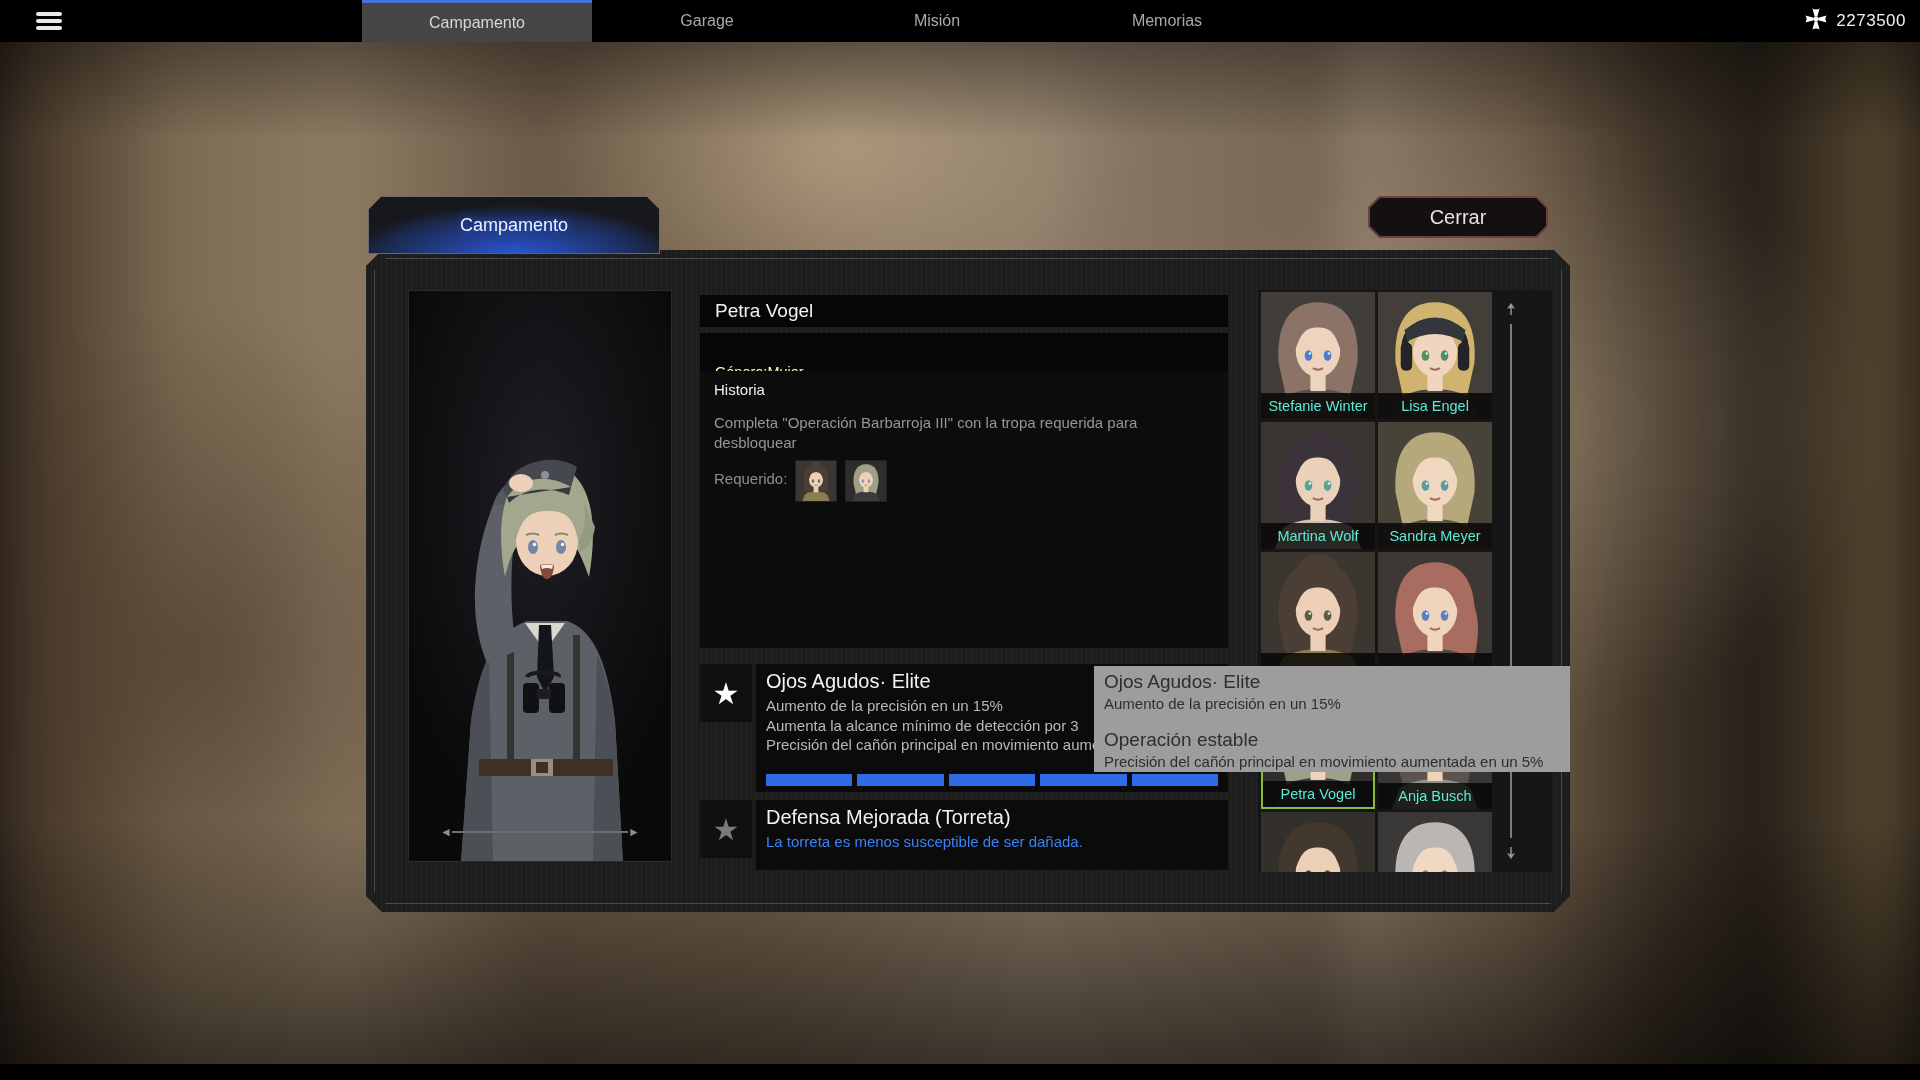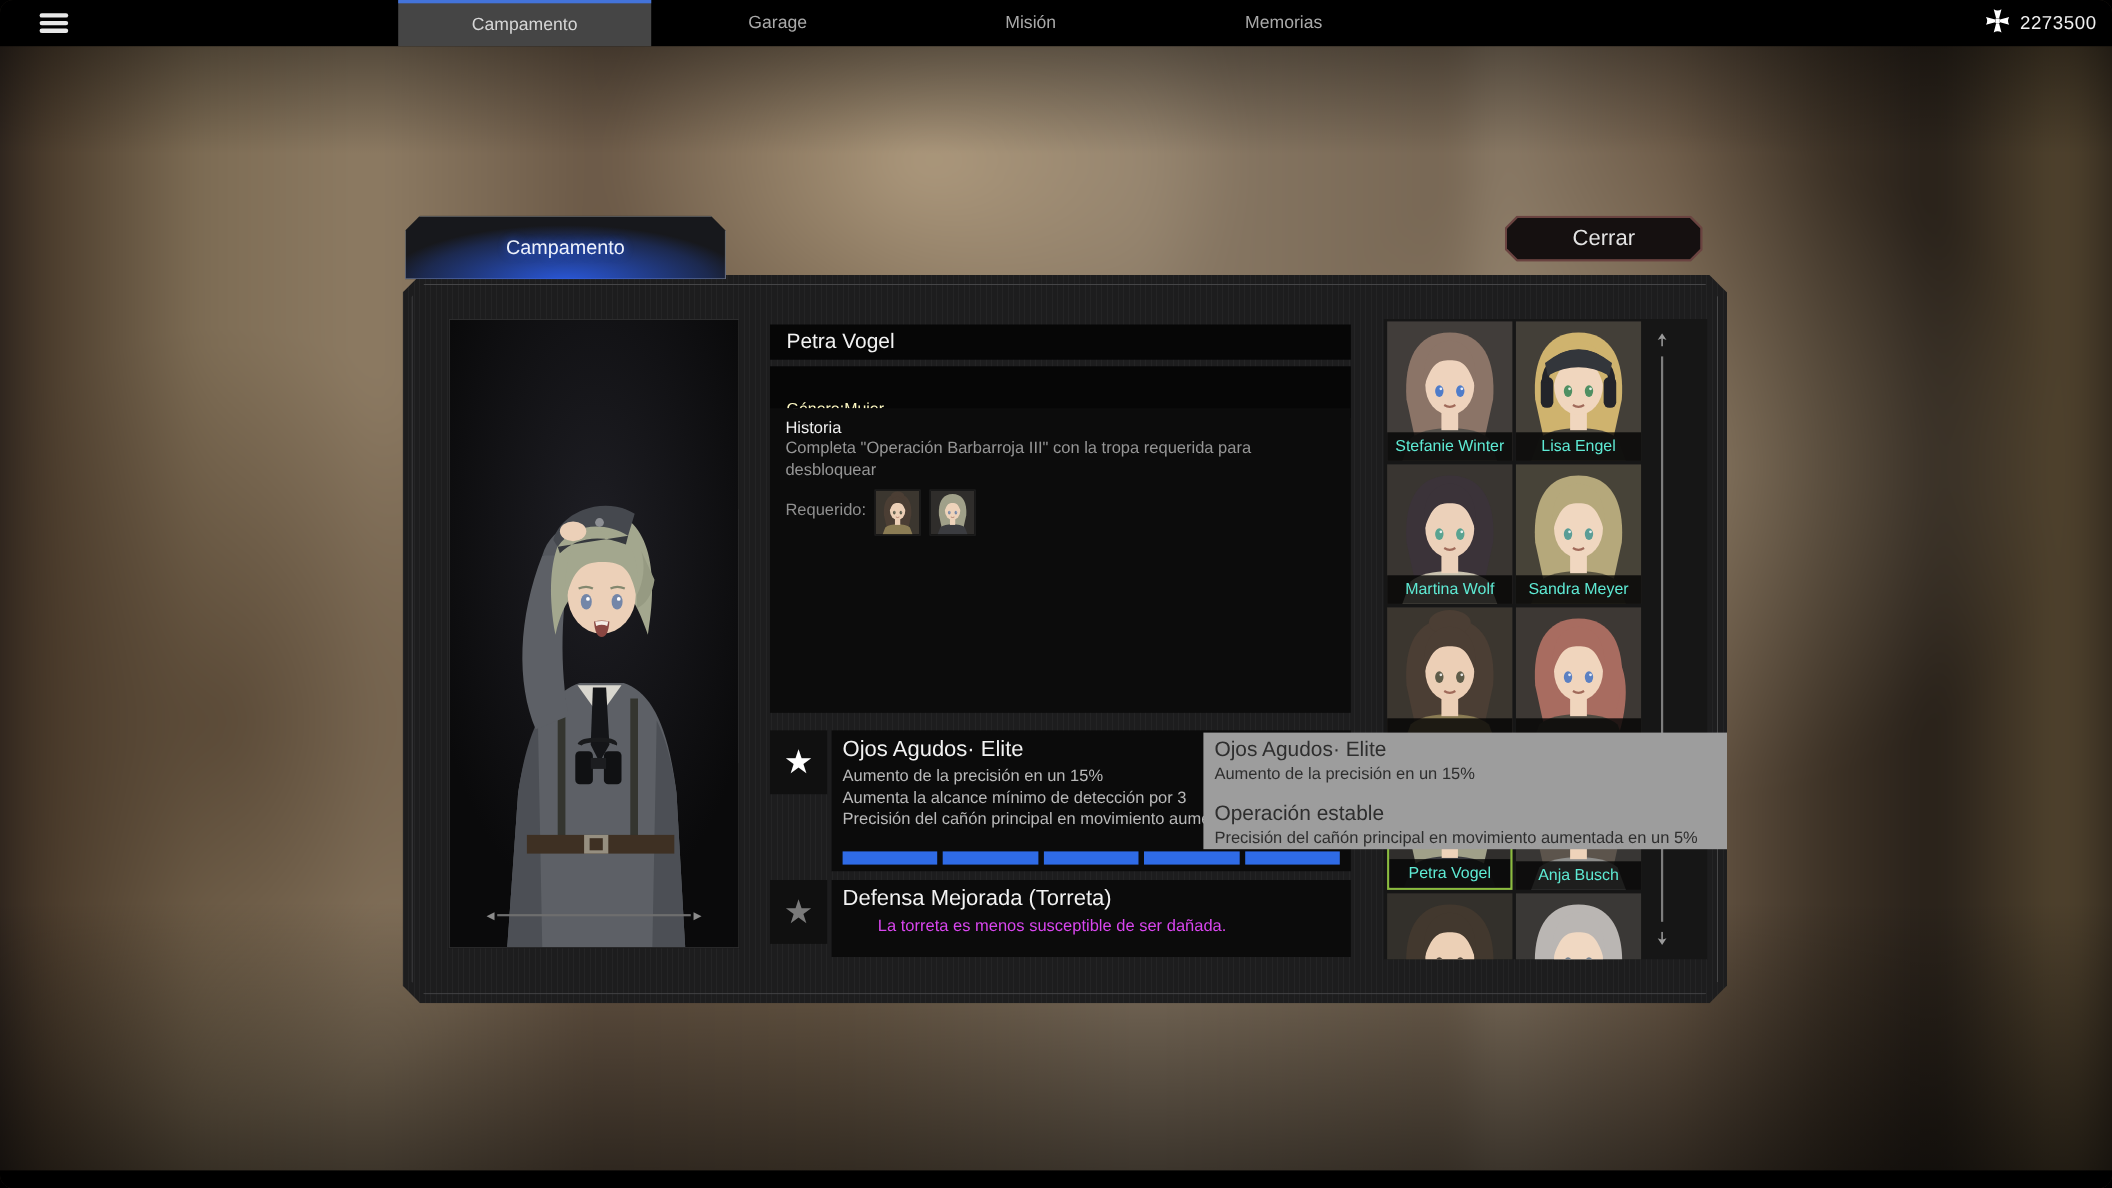"Historia" .history .h-title { margin-bottom: 0 -> 15px }
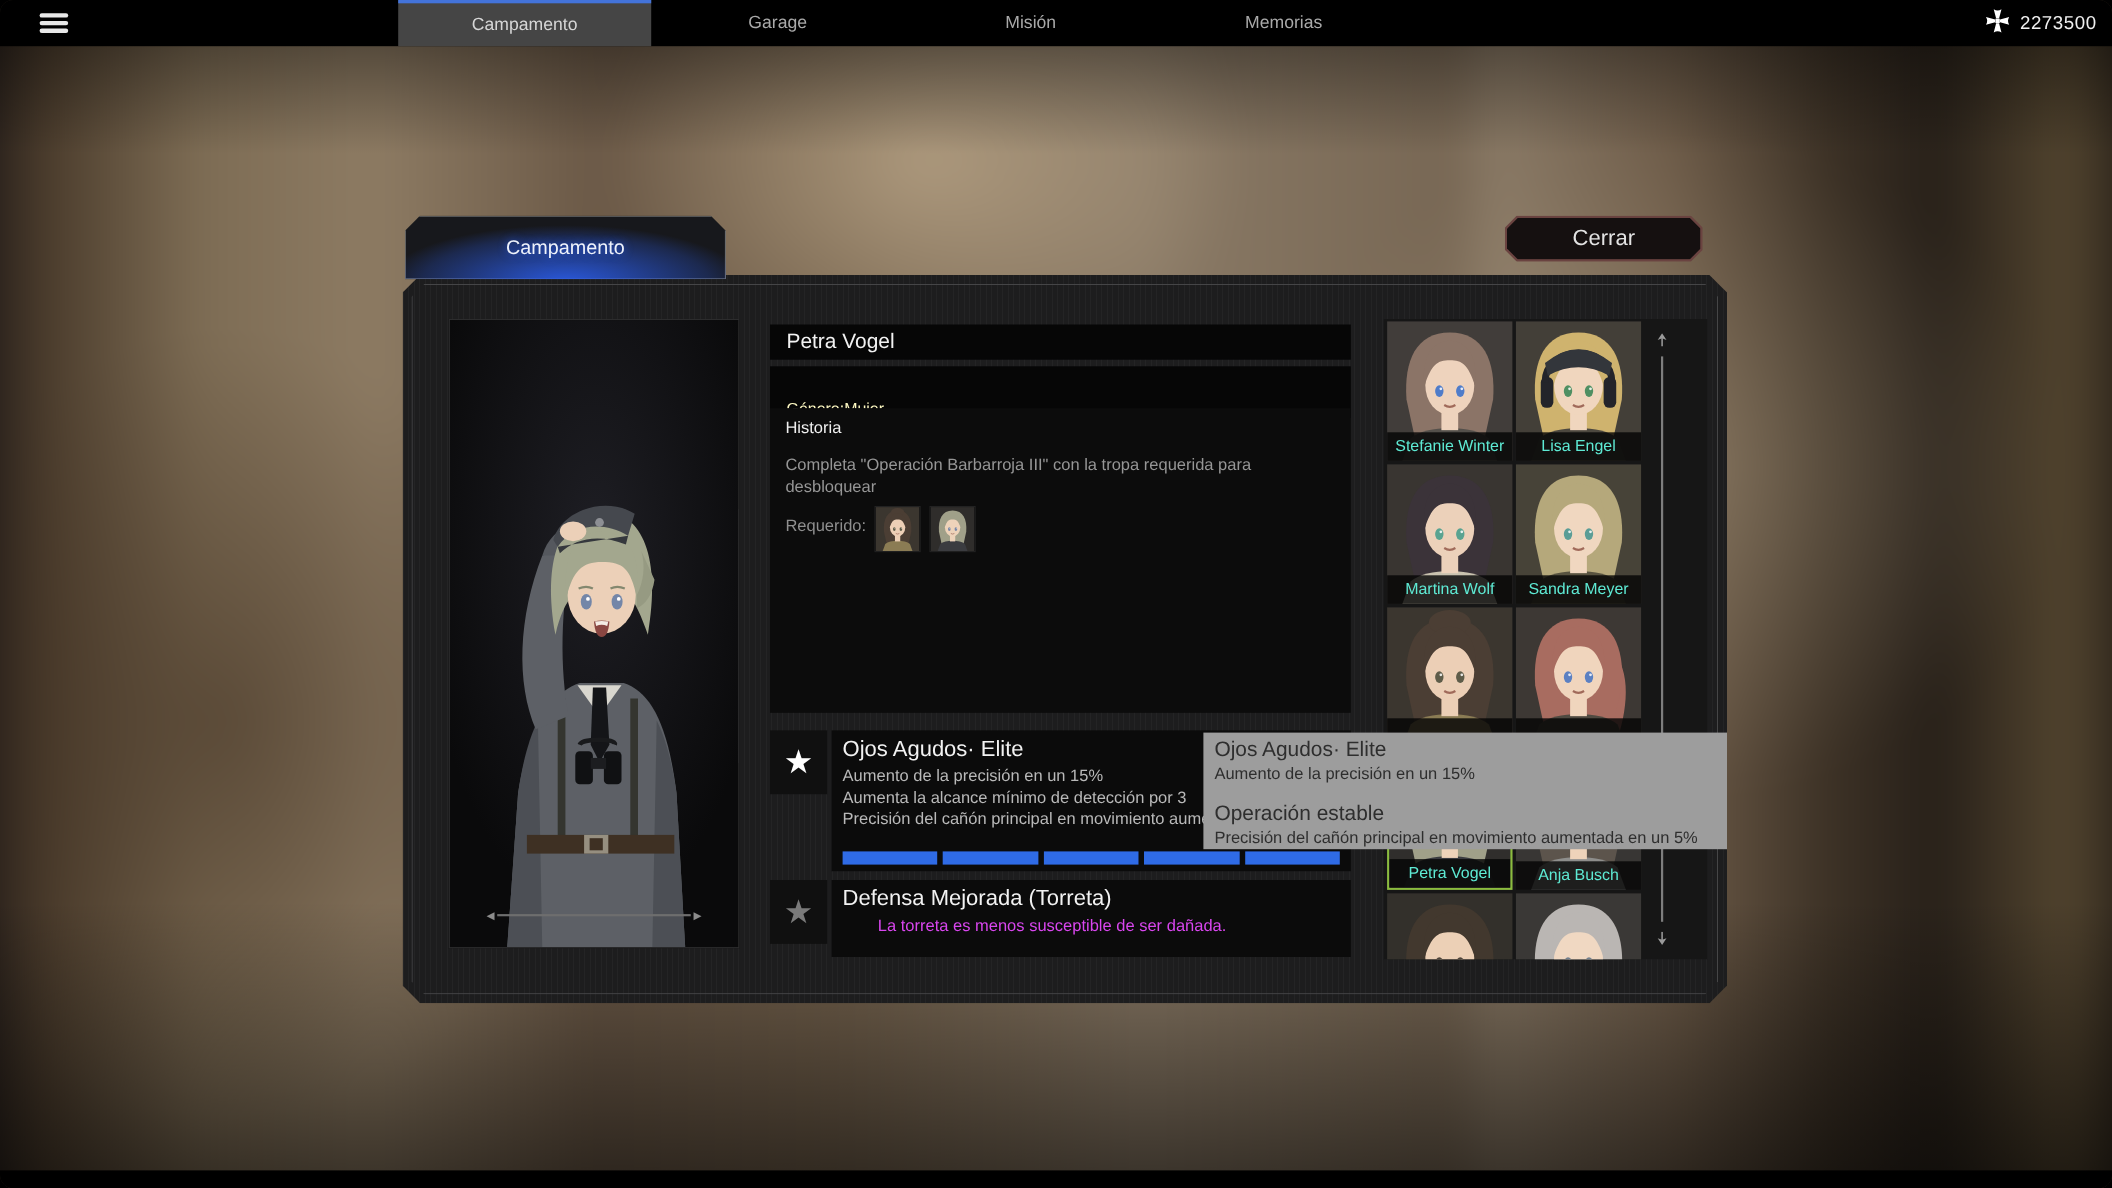"La torreta es menos susceptible" .skill-line.dim { color: #d946ef -> #3b82f6; margin-left: 32px -> none }
